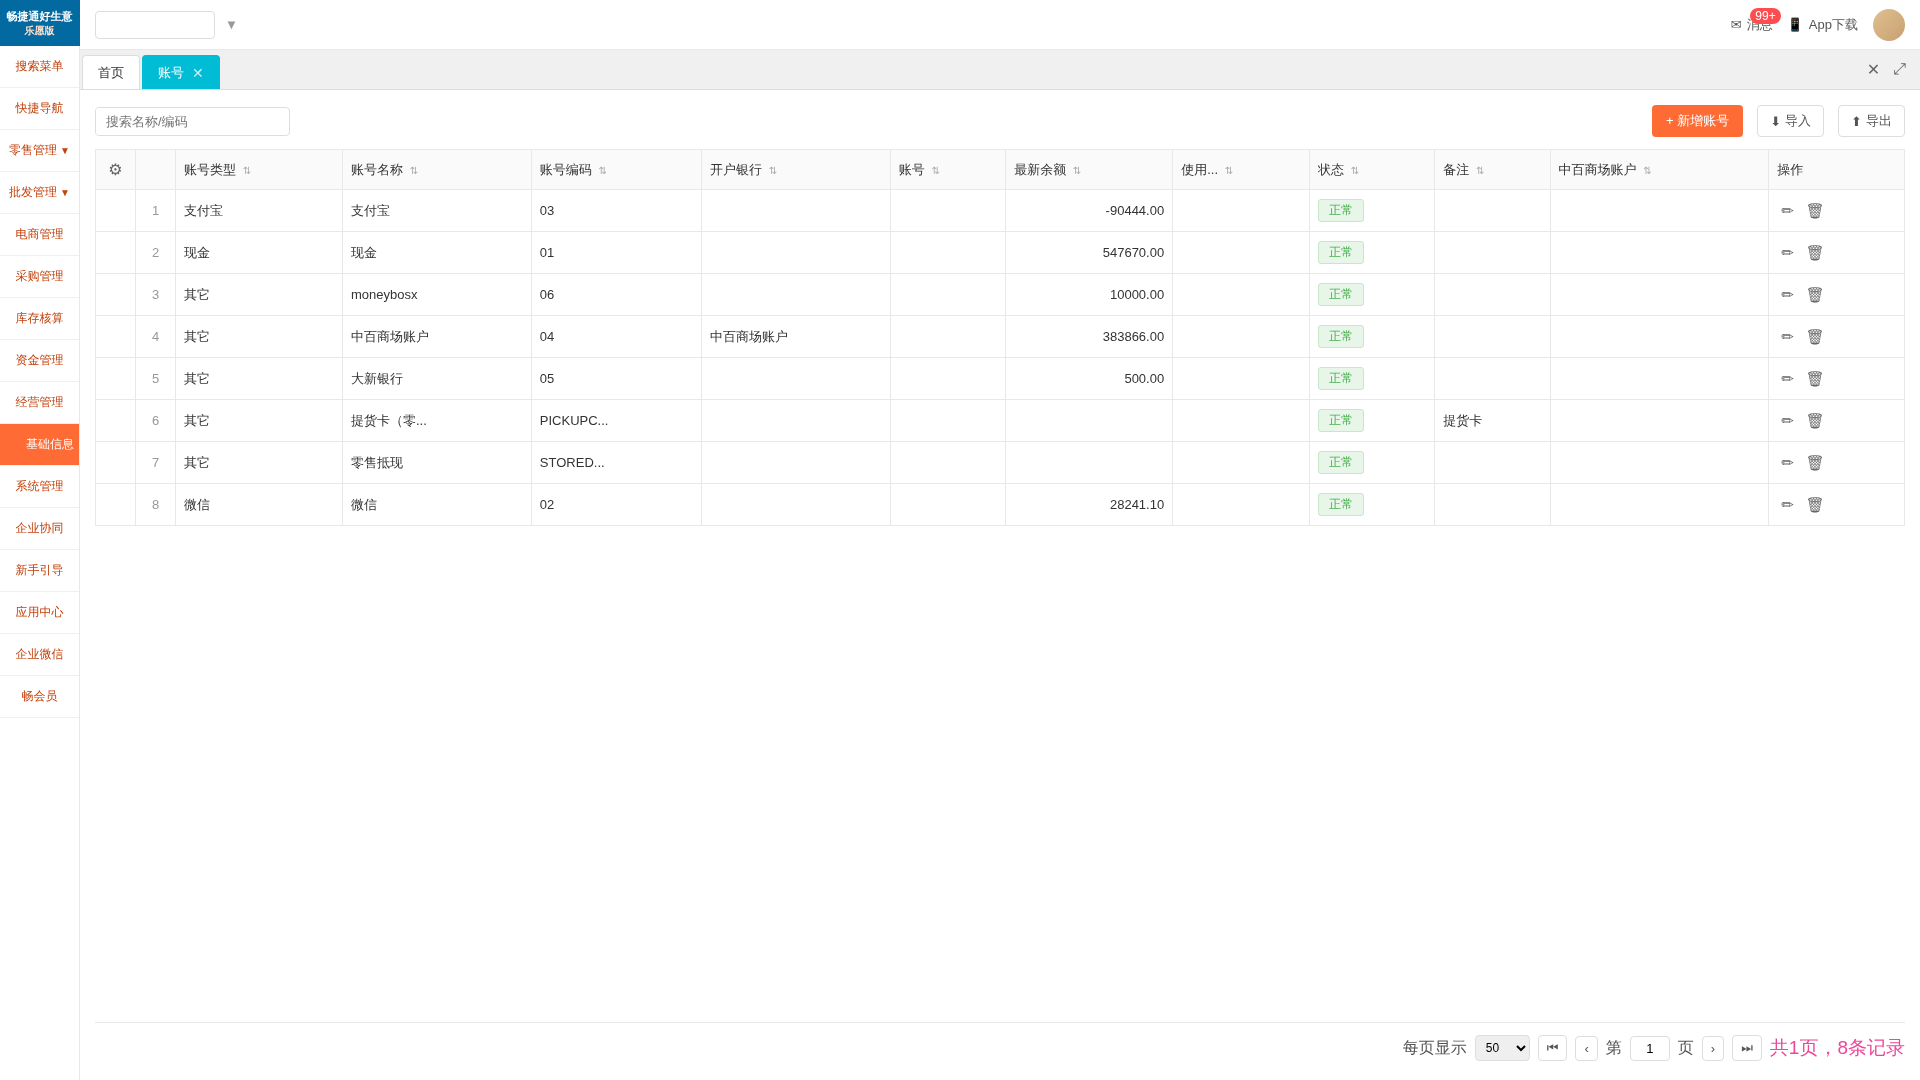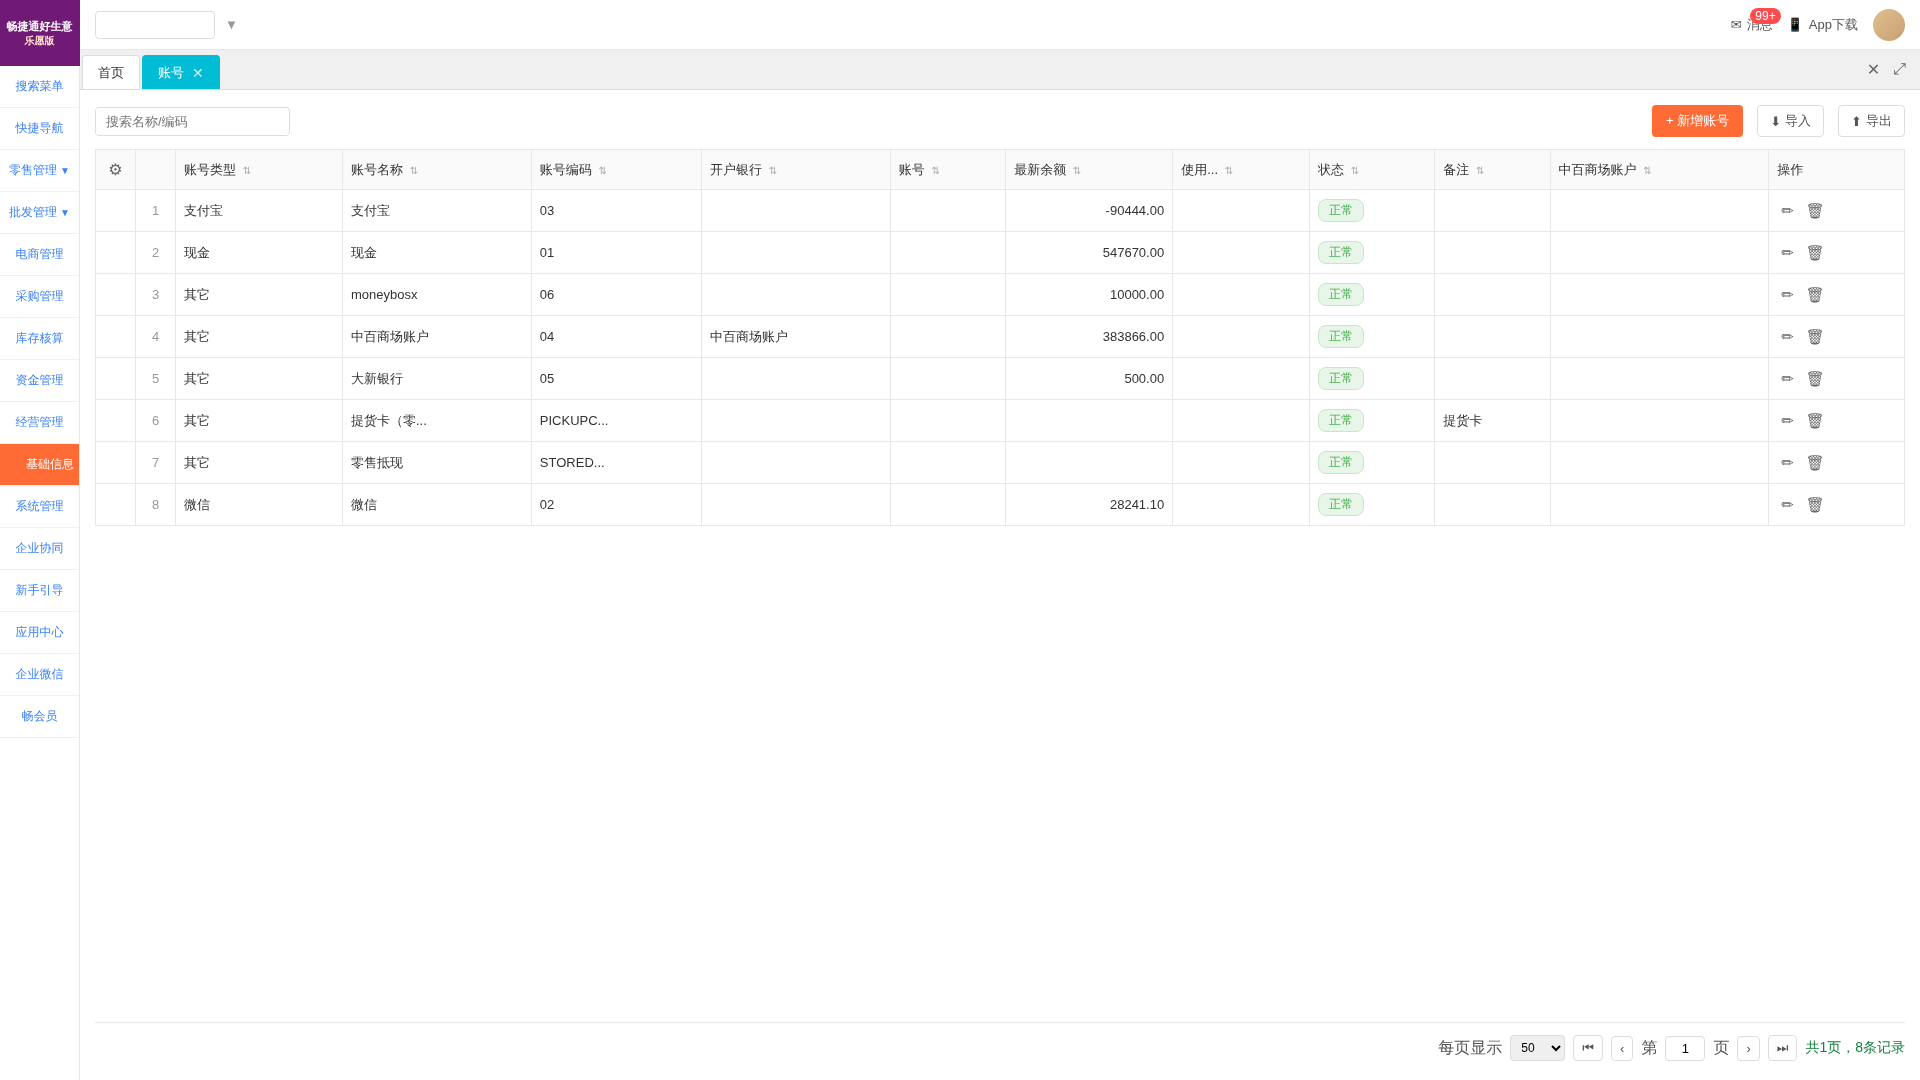"畅捷通好生意" .sidebar-logo { background: #701a75 -> #0369a1; height: 66px -> 46px }
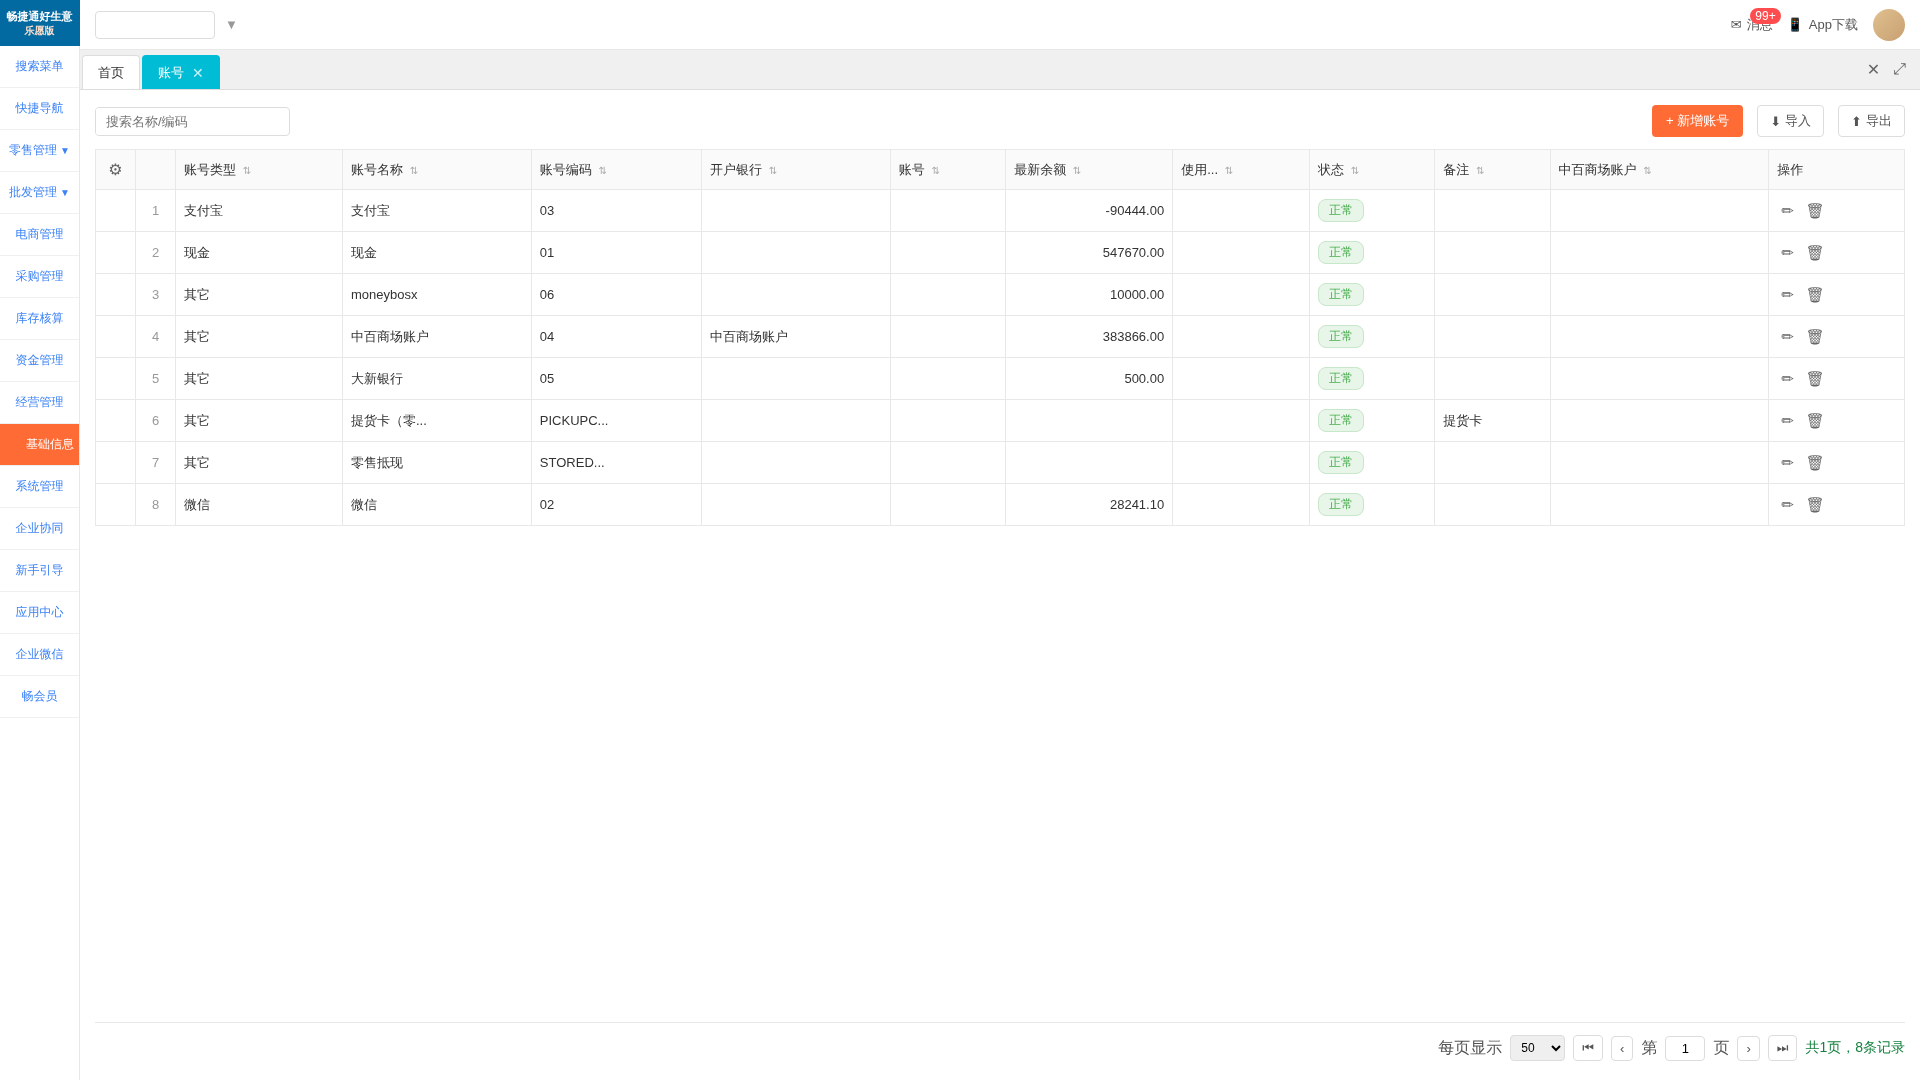"搜索菜单" .sidebar-item { color: #3b82f6 -> #c2410c }
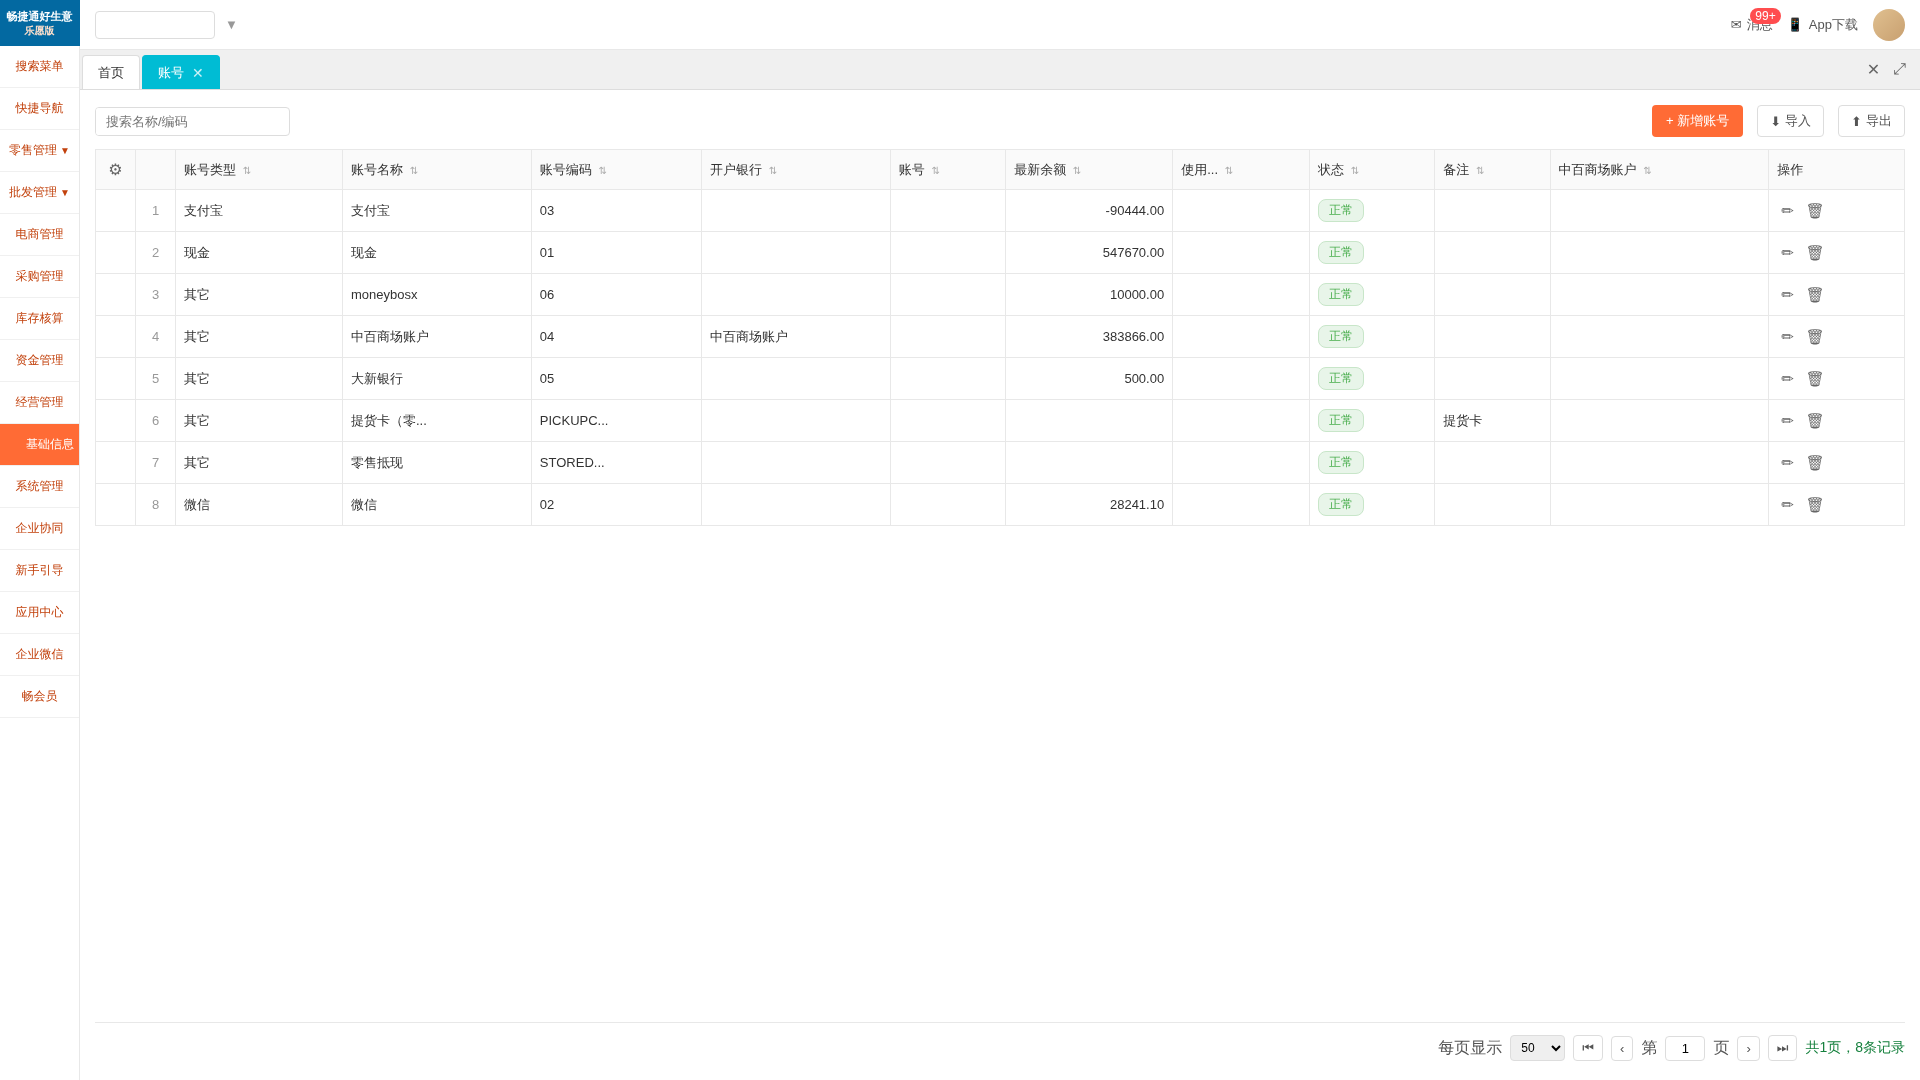"正常" .status-badge { border-radius: 8px -> 3px }
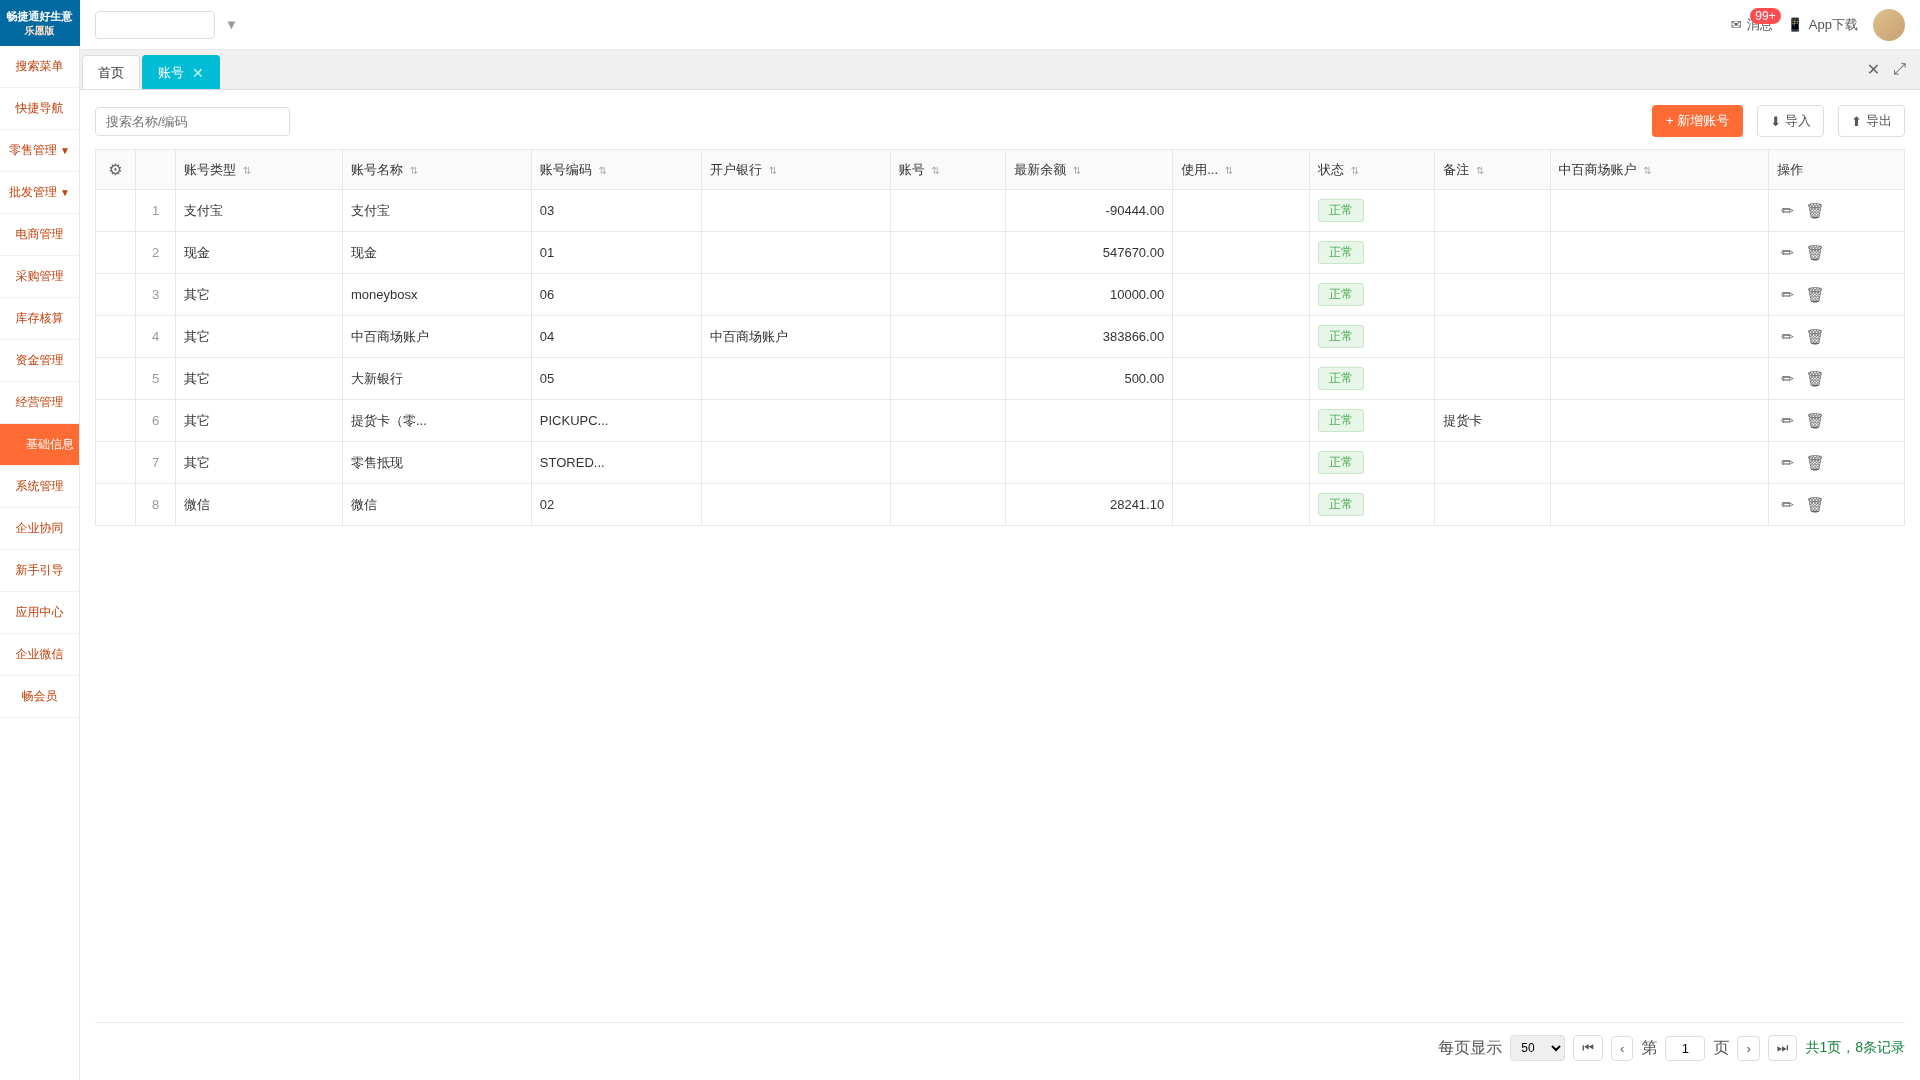"共1页，8条记录" .total-label { color: #15803d -> #ec4899; font-size: 14px -> 19px }
